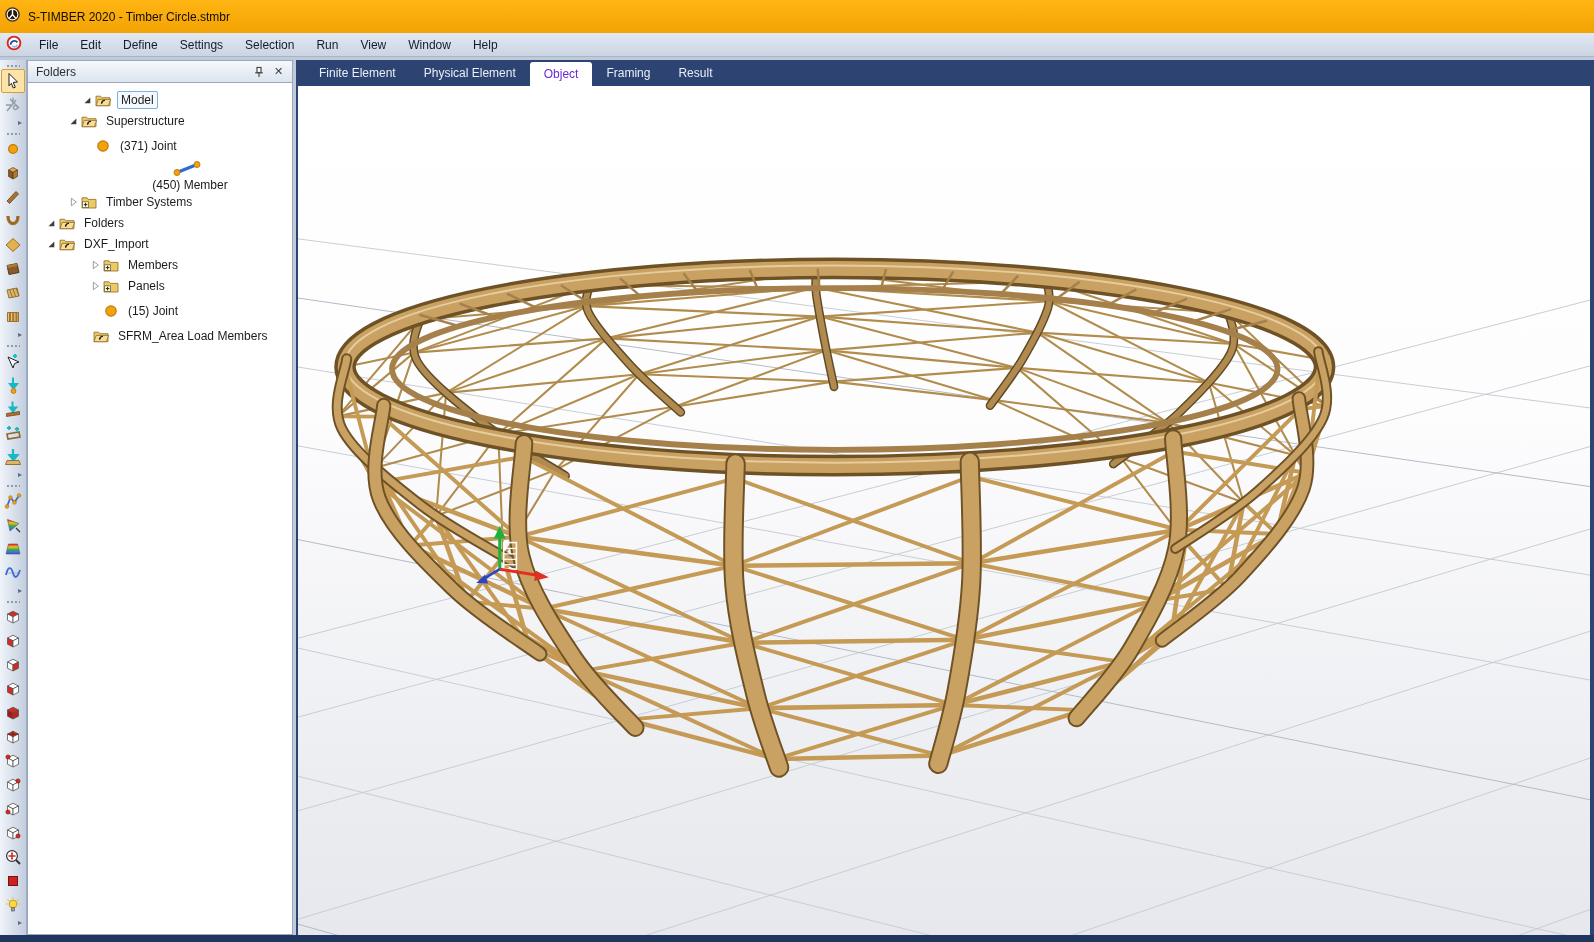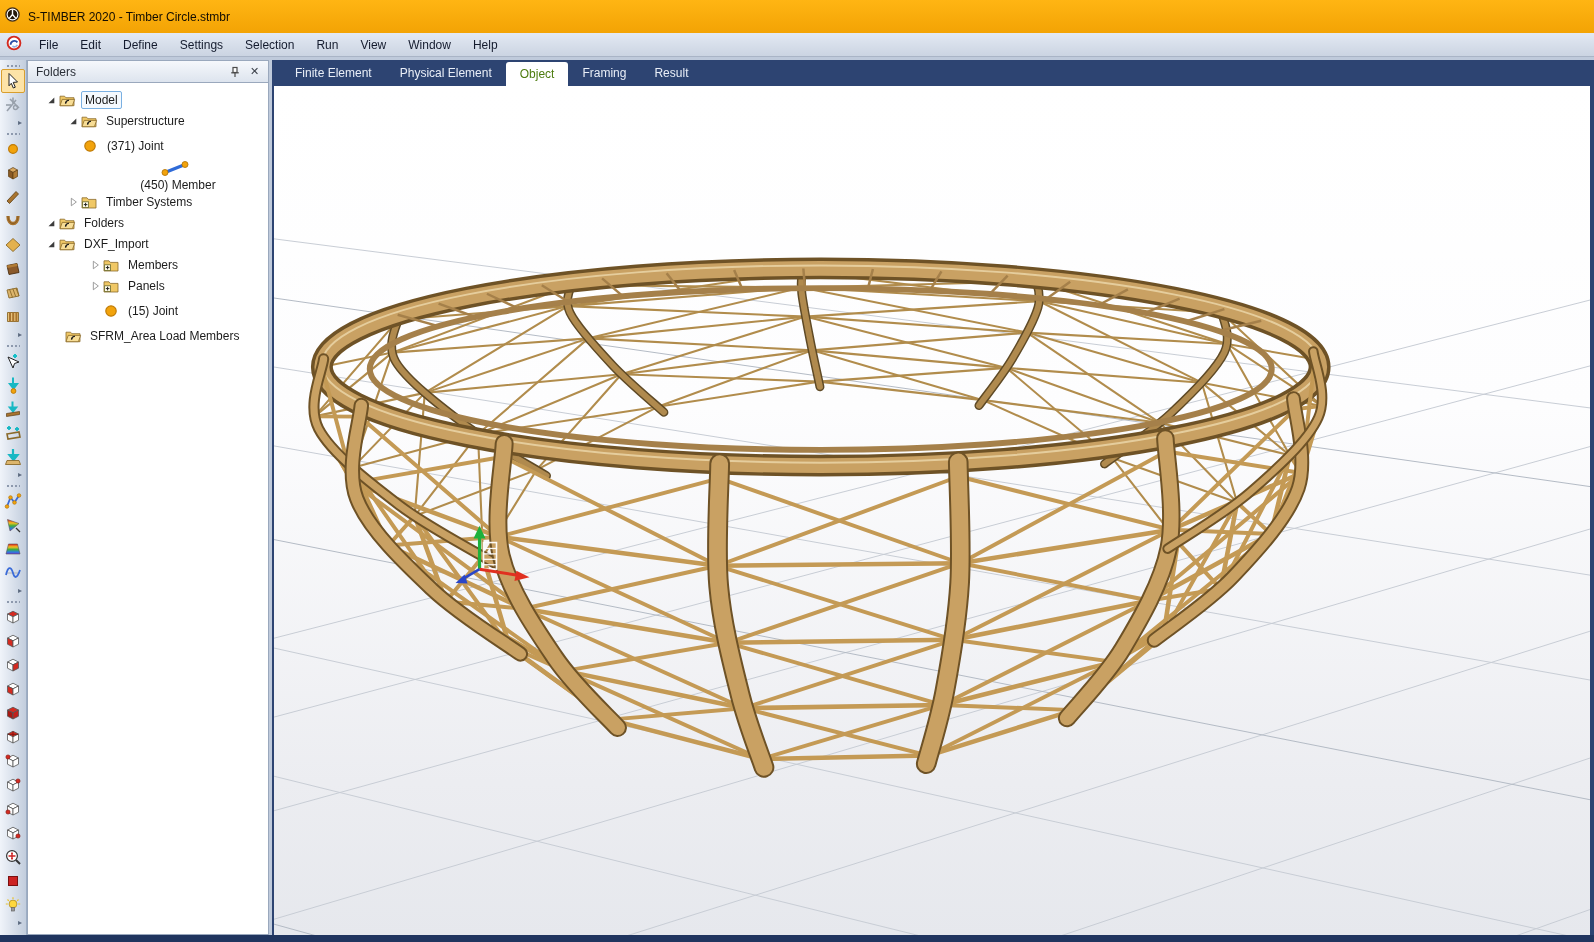"Folders" .fpanel { width: 242px -> 266px }
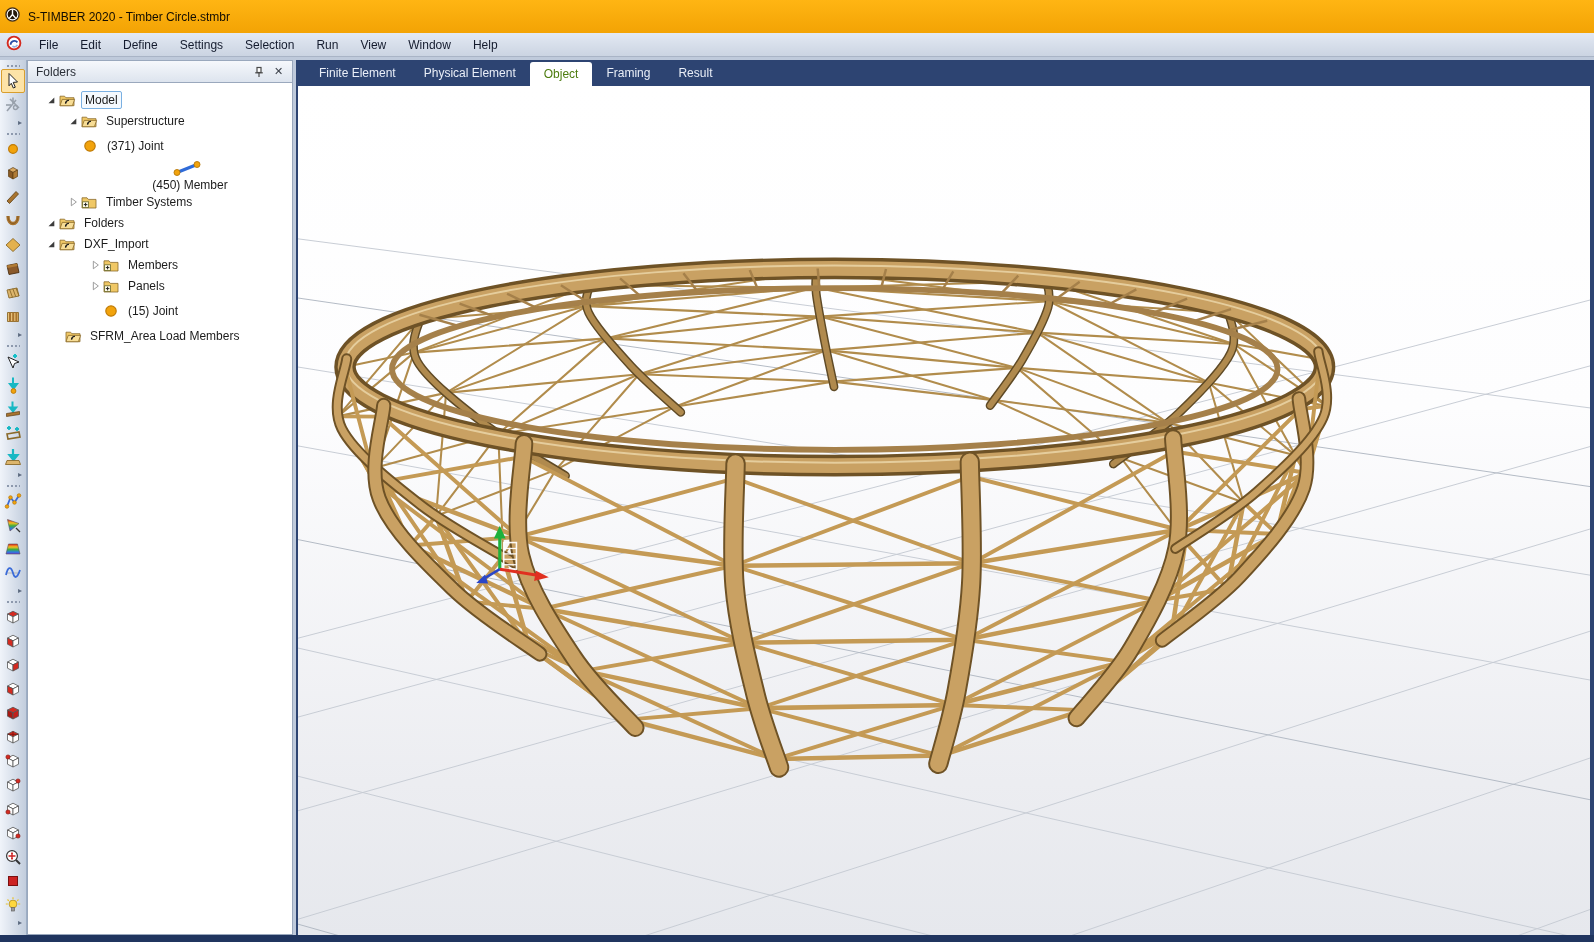"Object" .tab.active { color: #4d7c0f -> #6d28d9 }
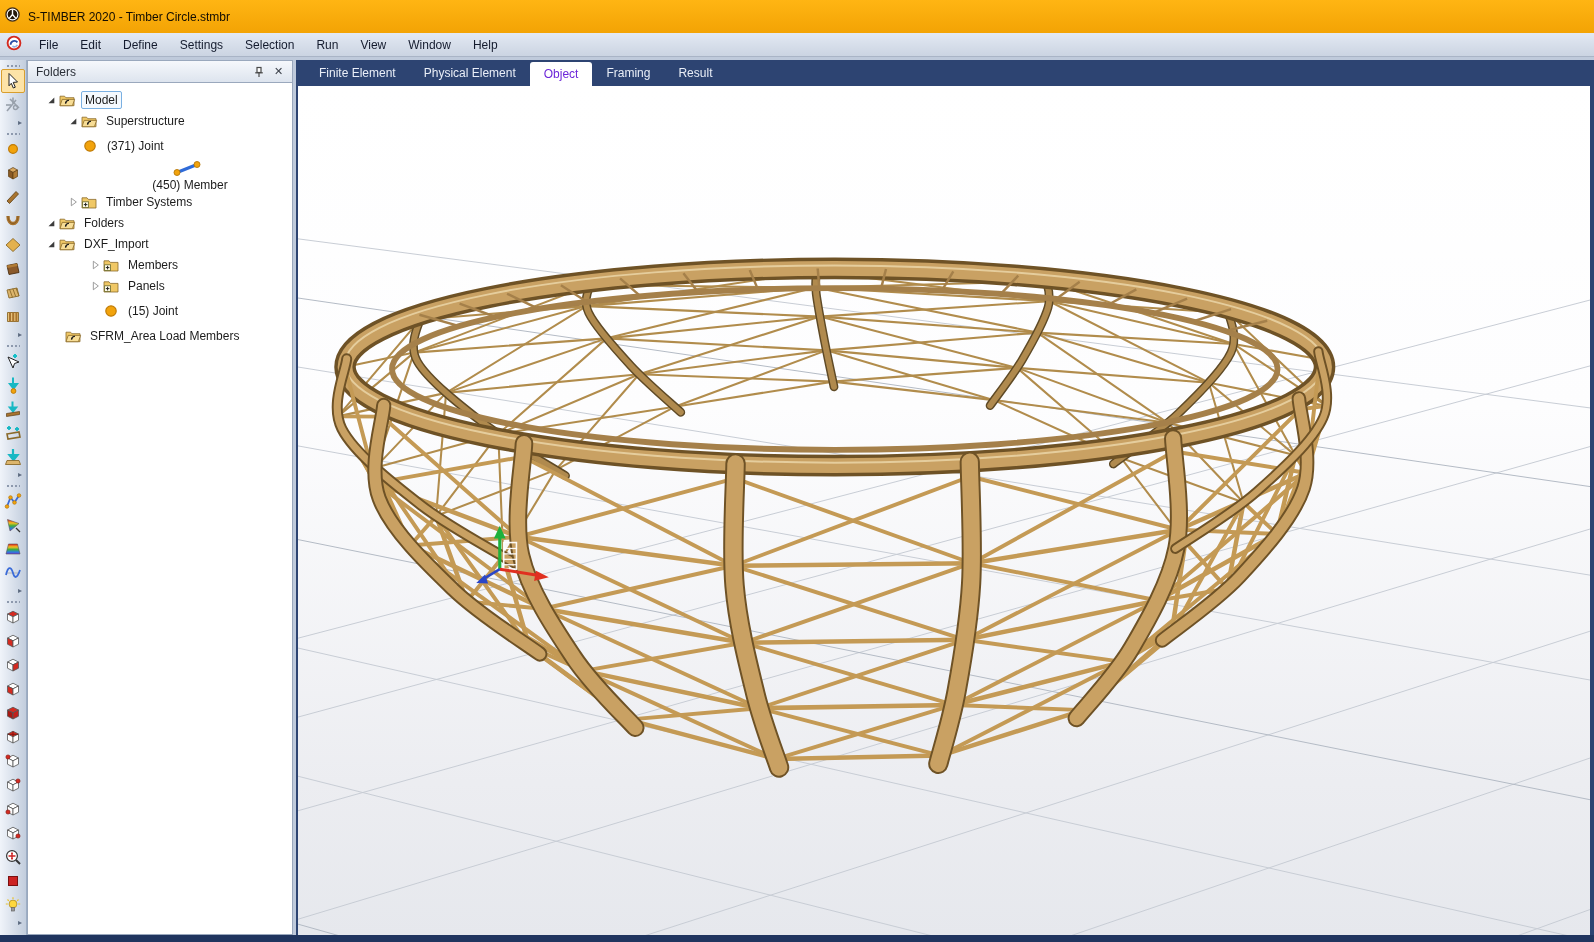"Model" div.trow { margin-left: none -> 36px }
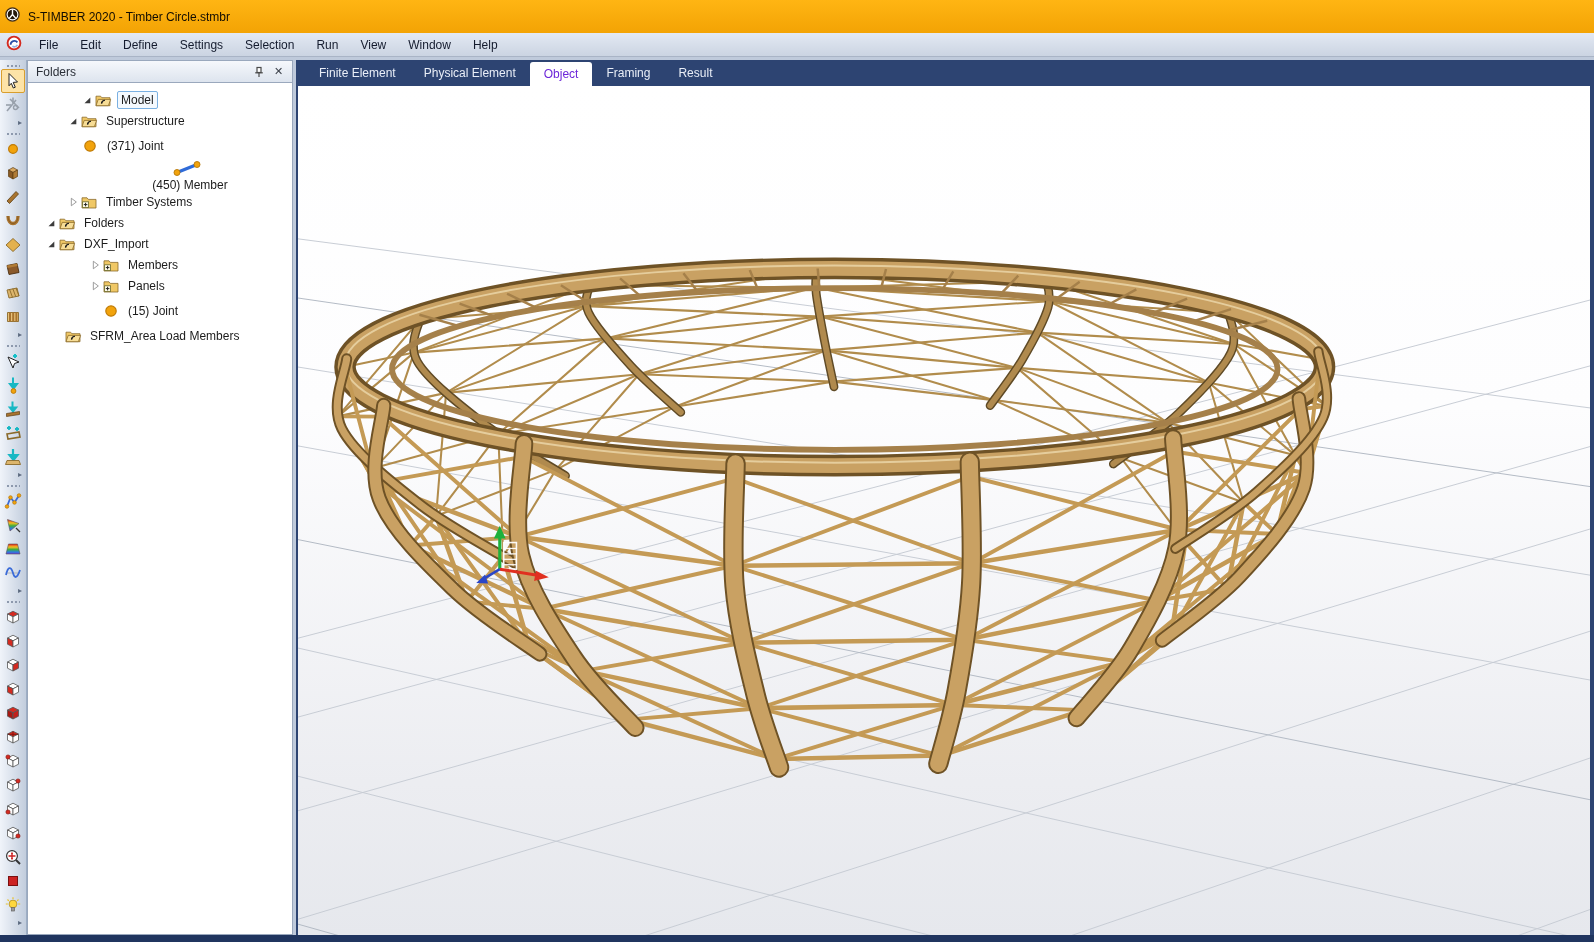"(371) Joint" div.trow { padding-left: 39px -> 52px }
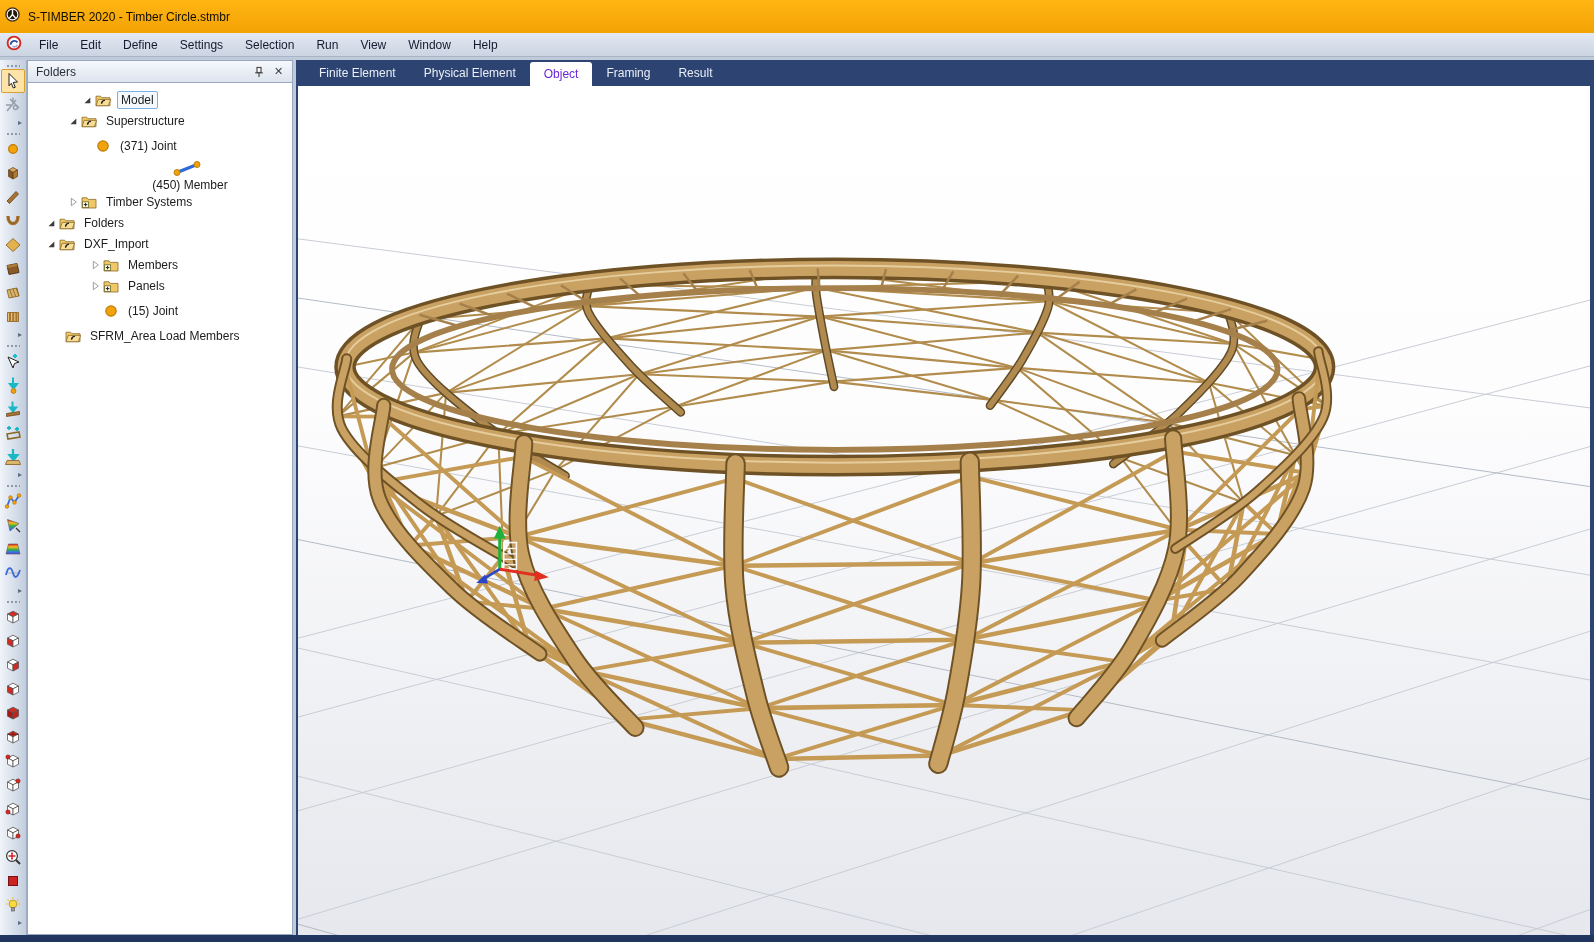"SFRM_Area Load Members" div.trow { padding-left: 22px -> 50px }
